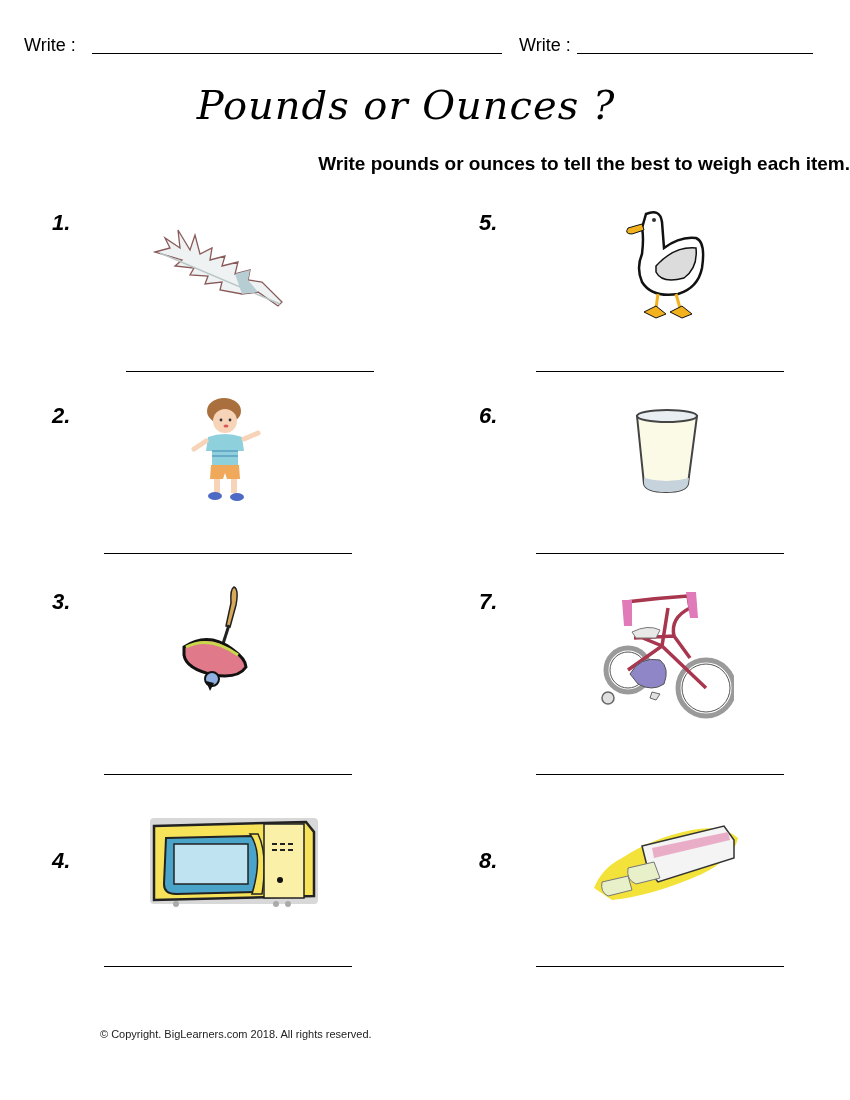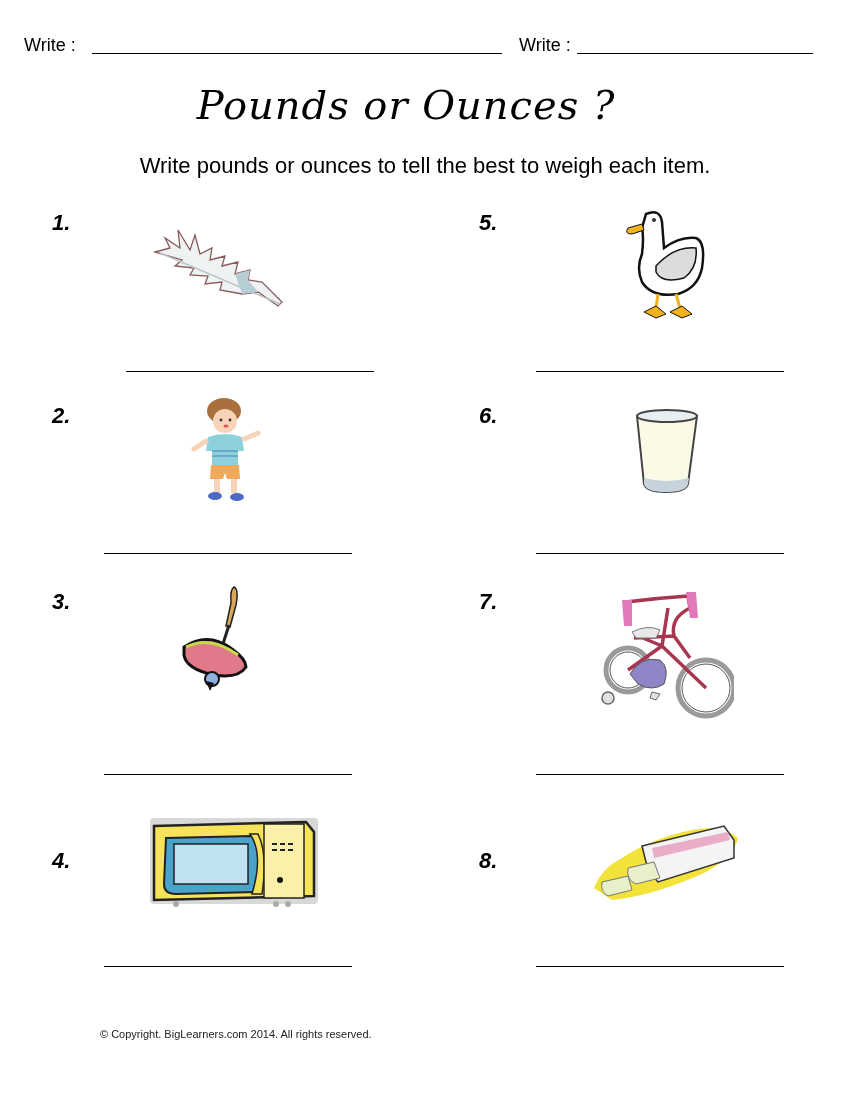"Write pounds or ounces to" .instr { font-size: 22px -> 19px; font-weight: normal -> bold; text-align: center -> right }
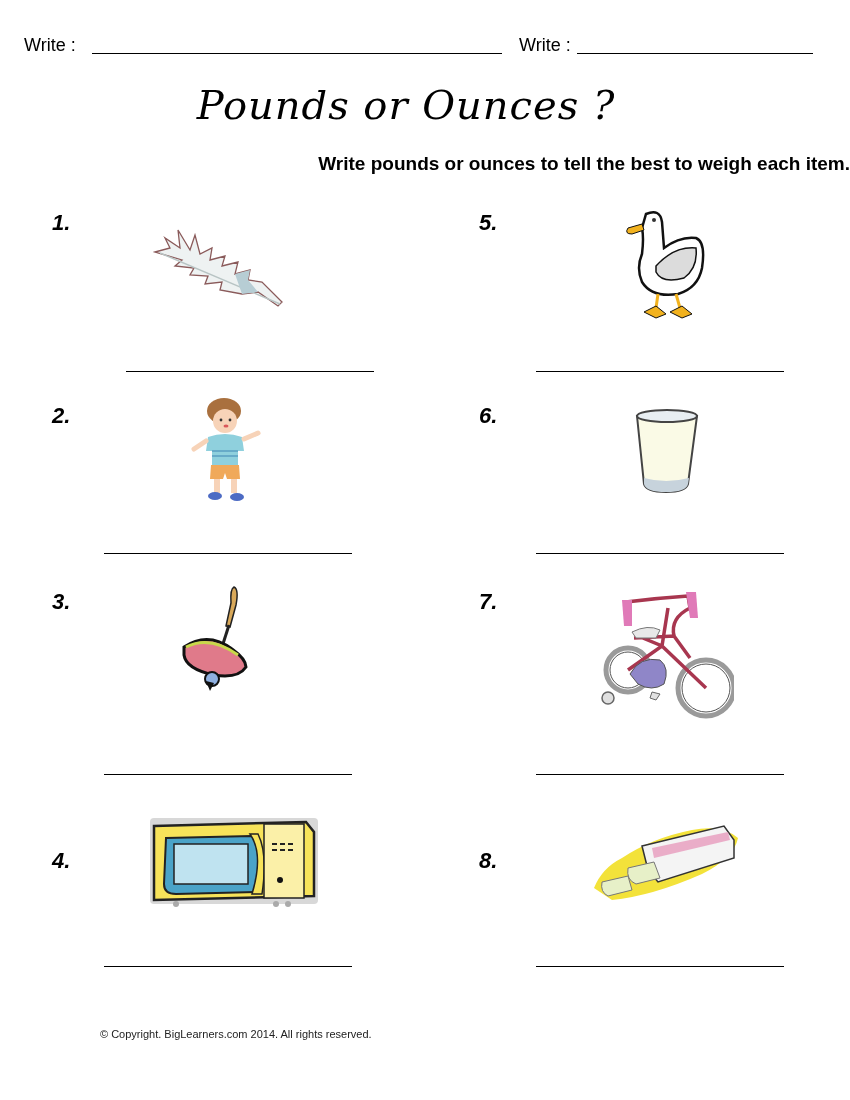"© Copyright. BigLearners.com 2014. All" div.abs { text: 2014 -> 2018 }
